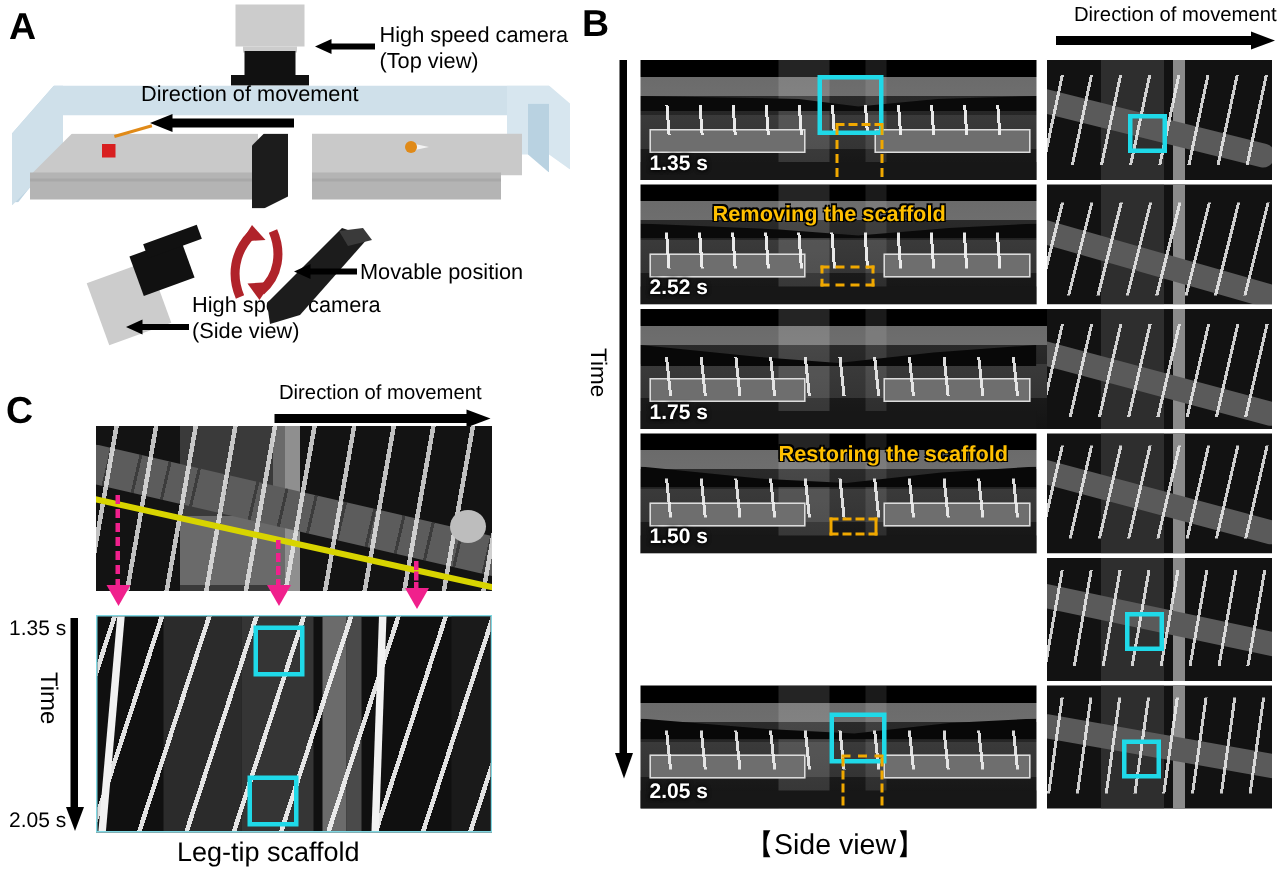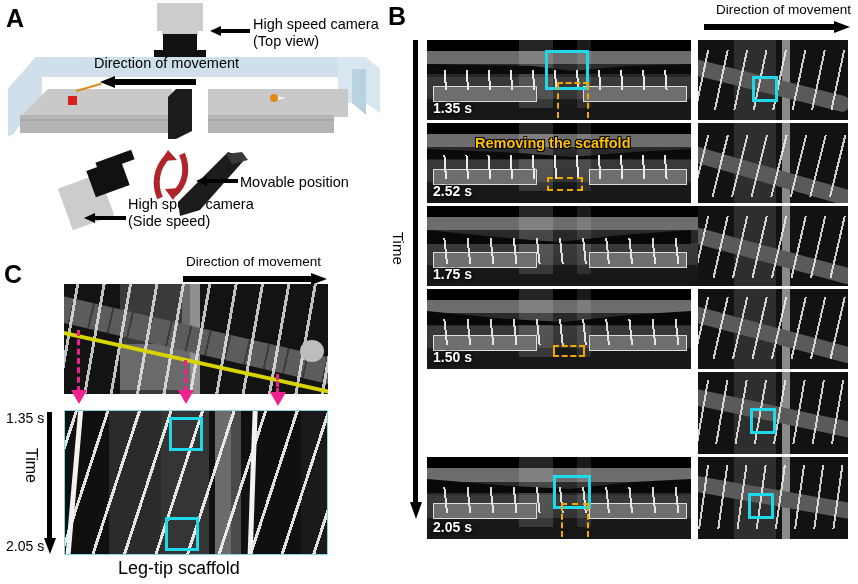"(Side speed)" span { text: speed -> view }
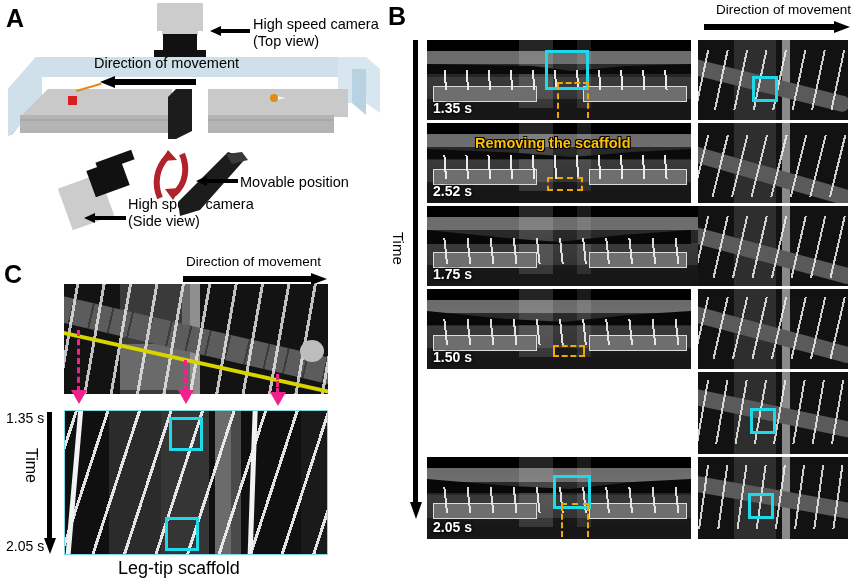"Restoring the scaffold" div.scaff-txt { html: none -> <div>Restoring the scaffold</div> }
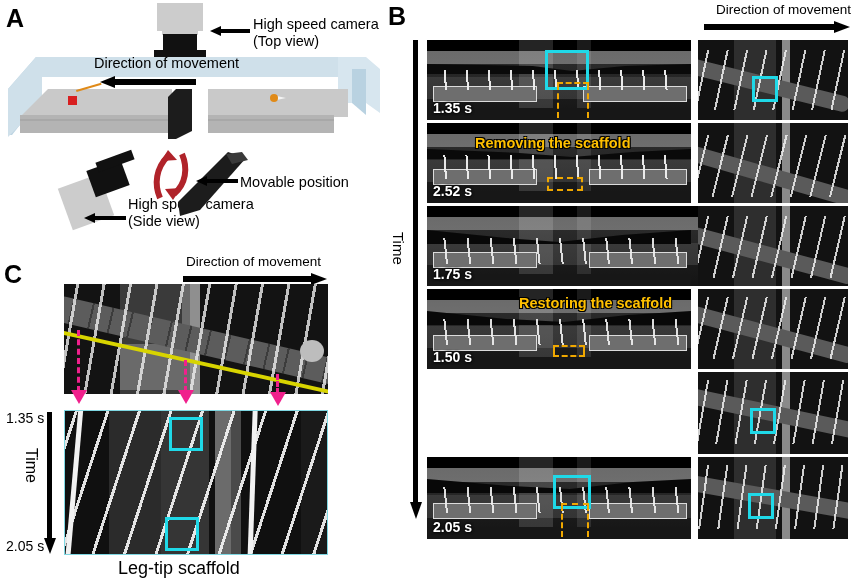"【Side view】" div.abs { html: none -> <div>【Side view】</div> }
